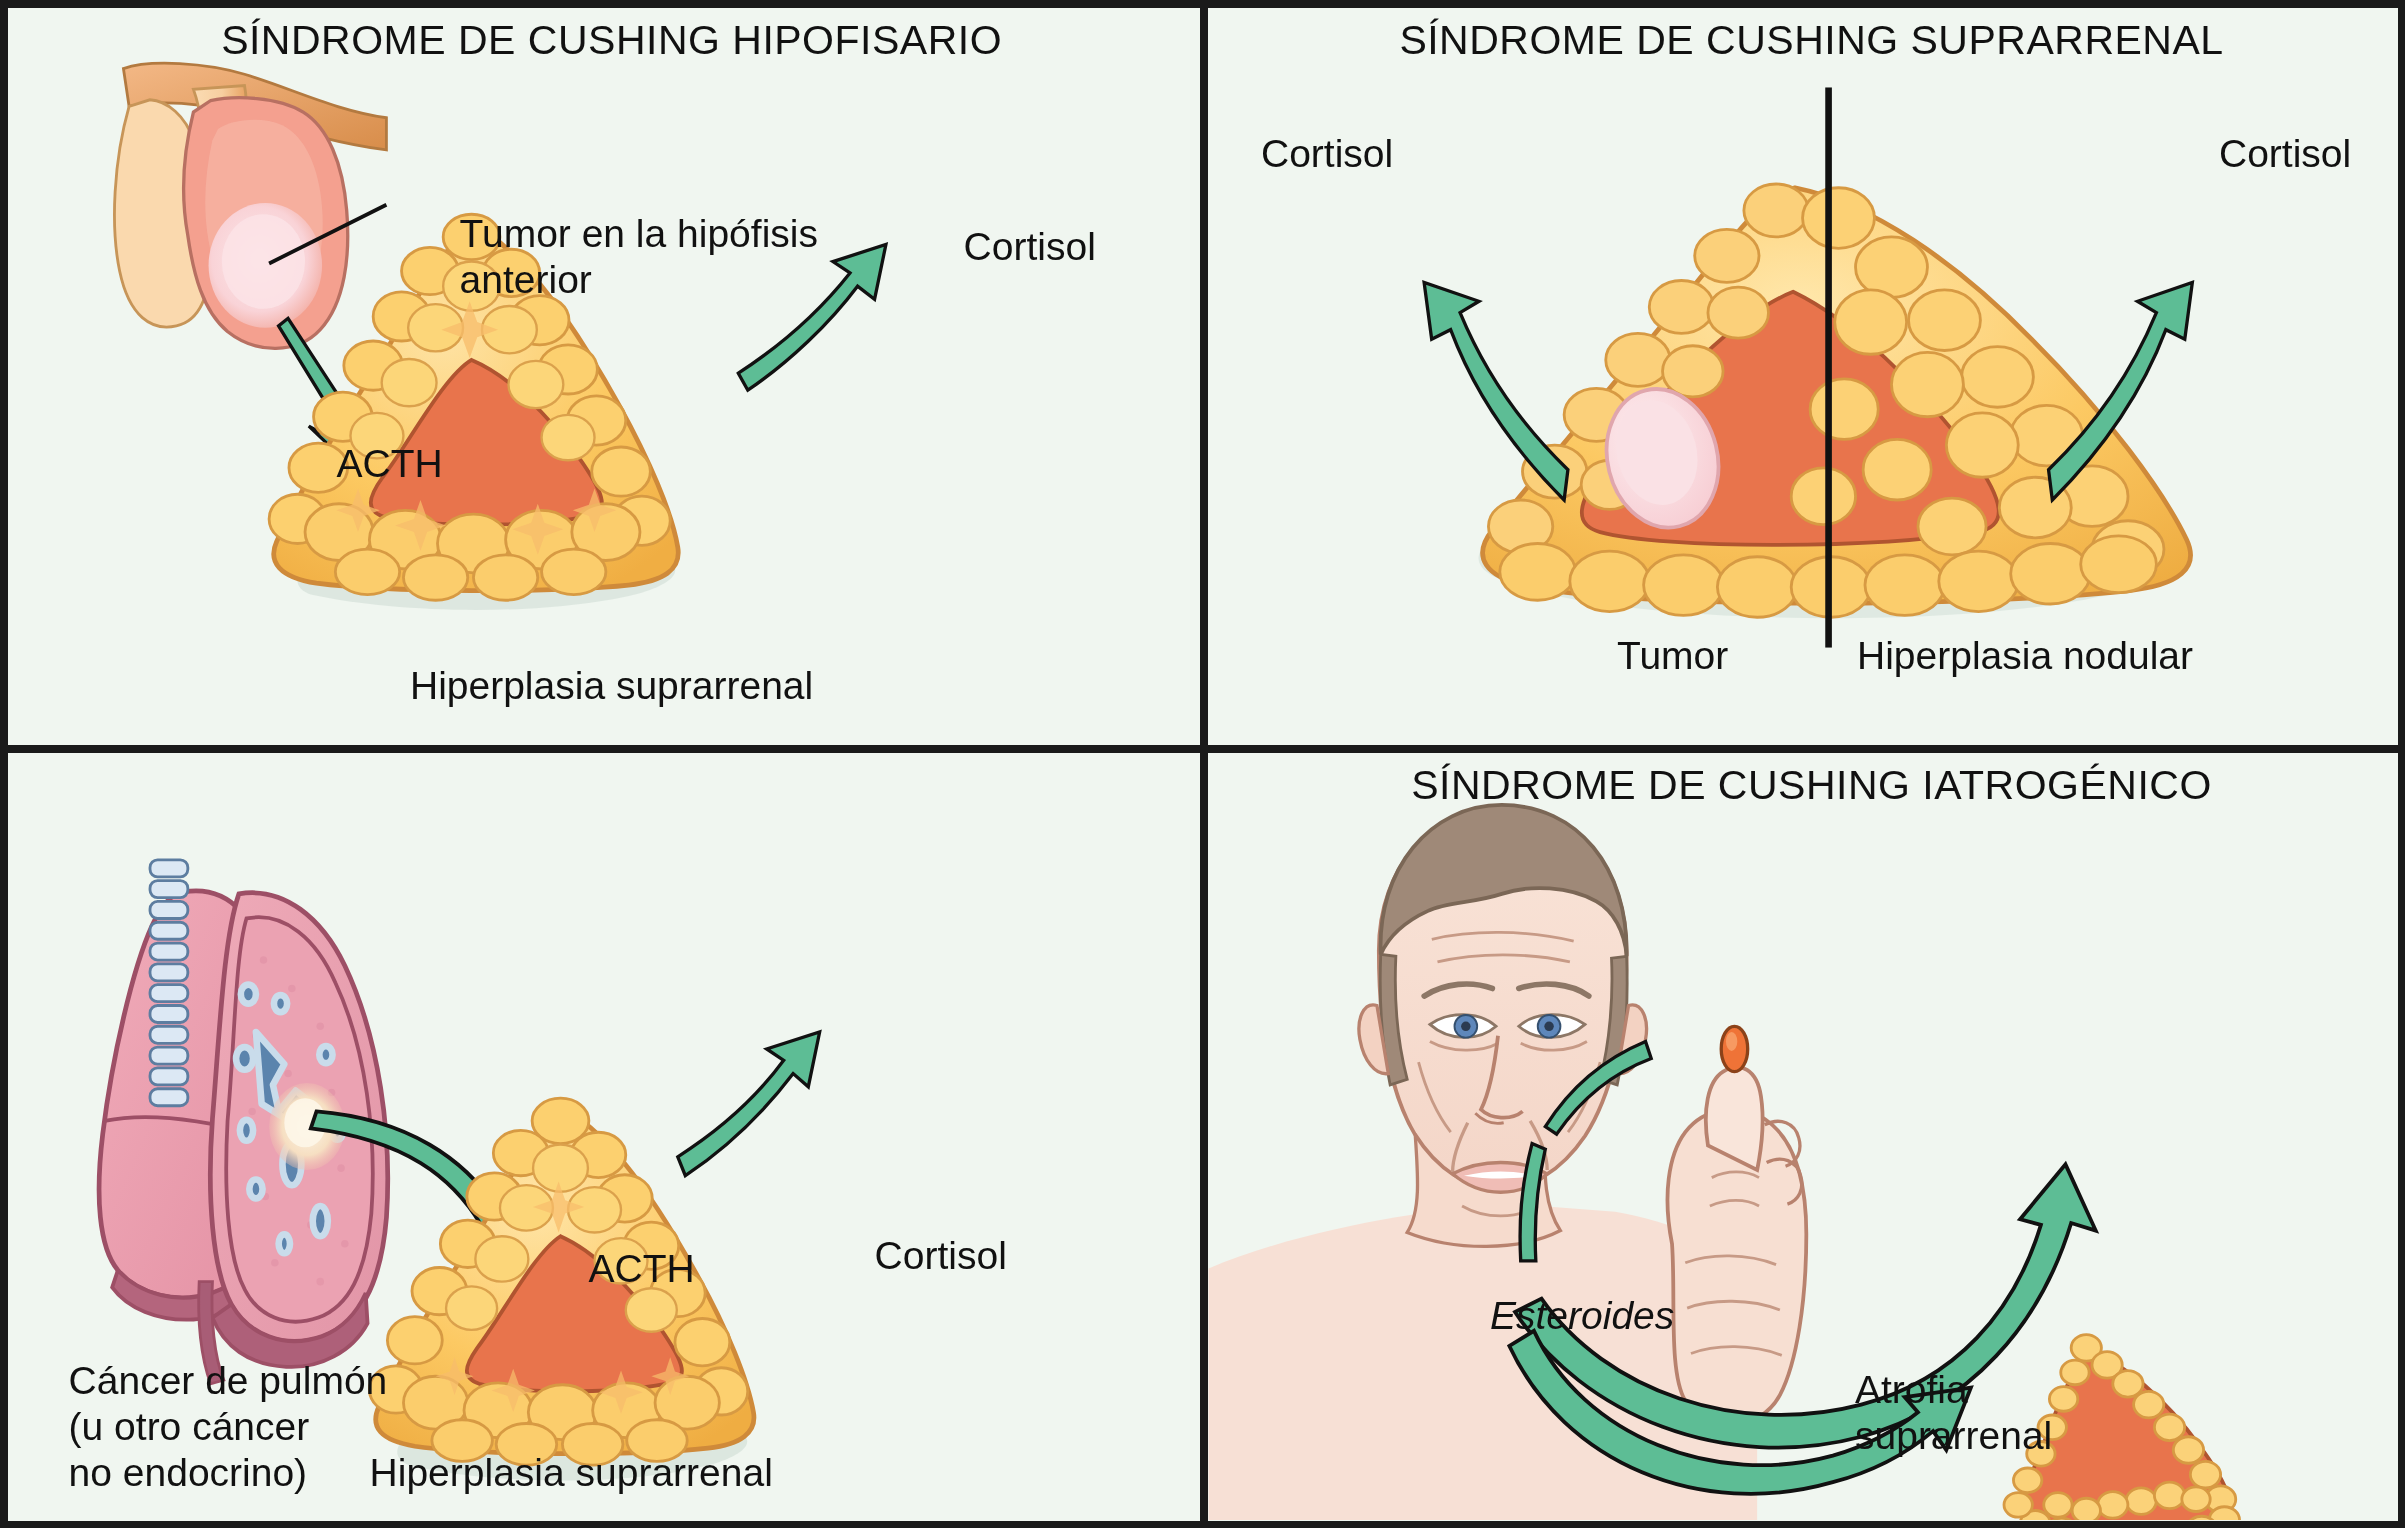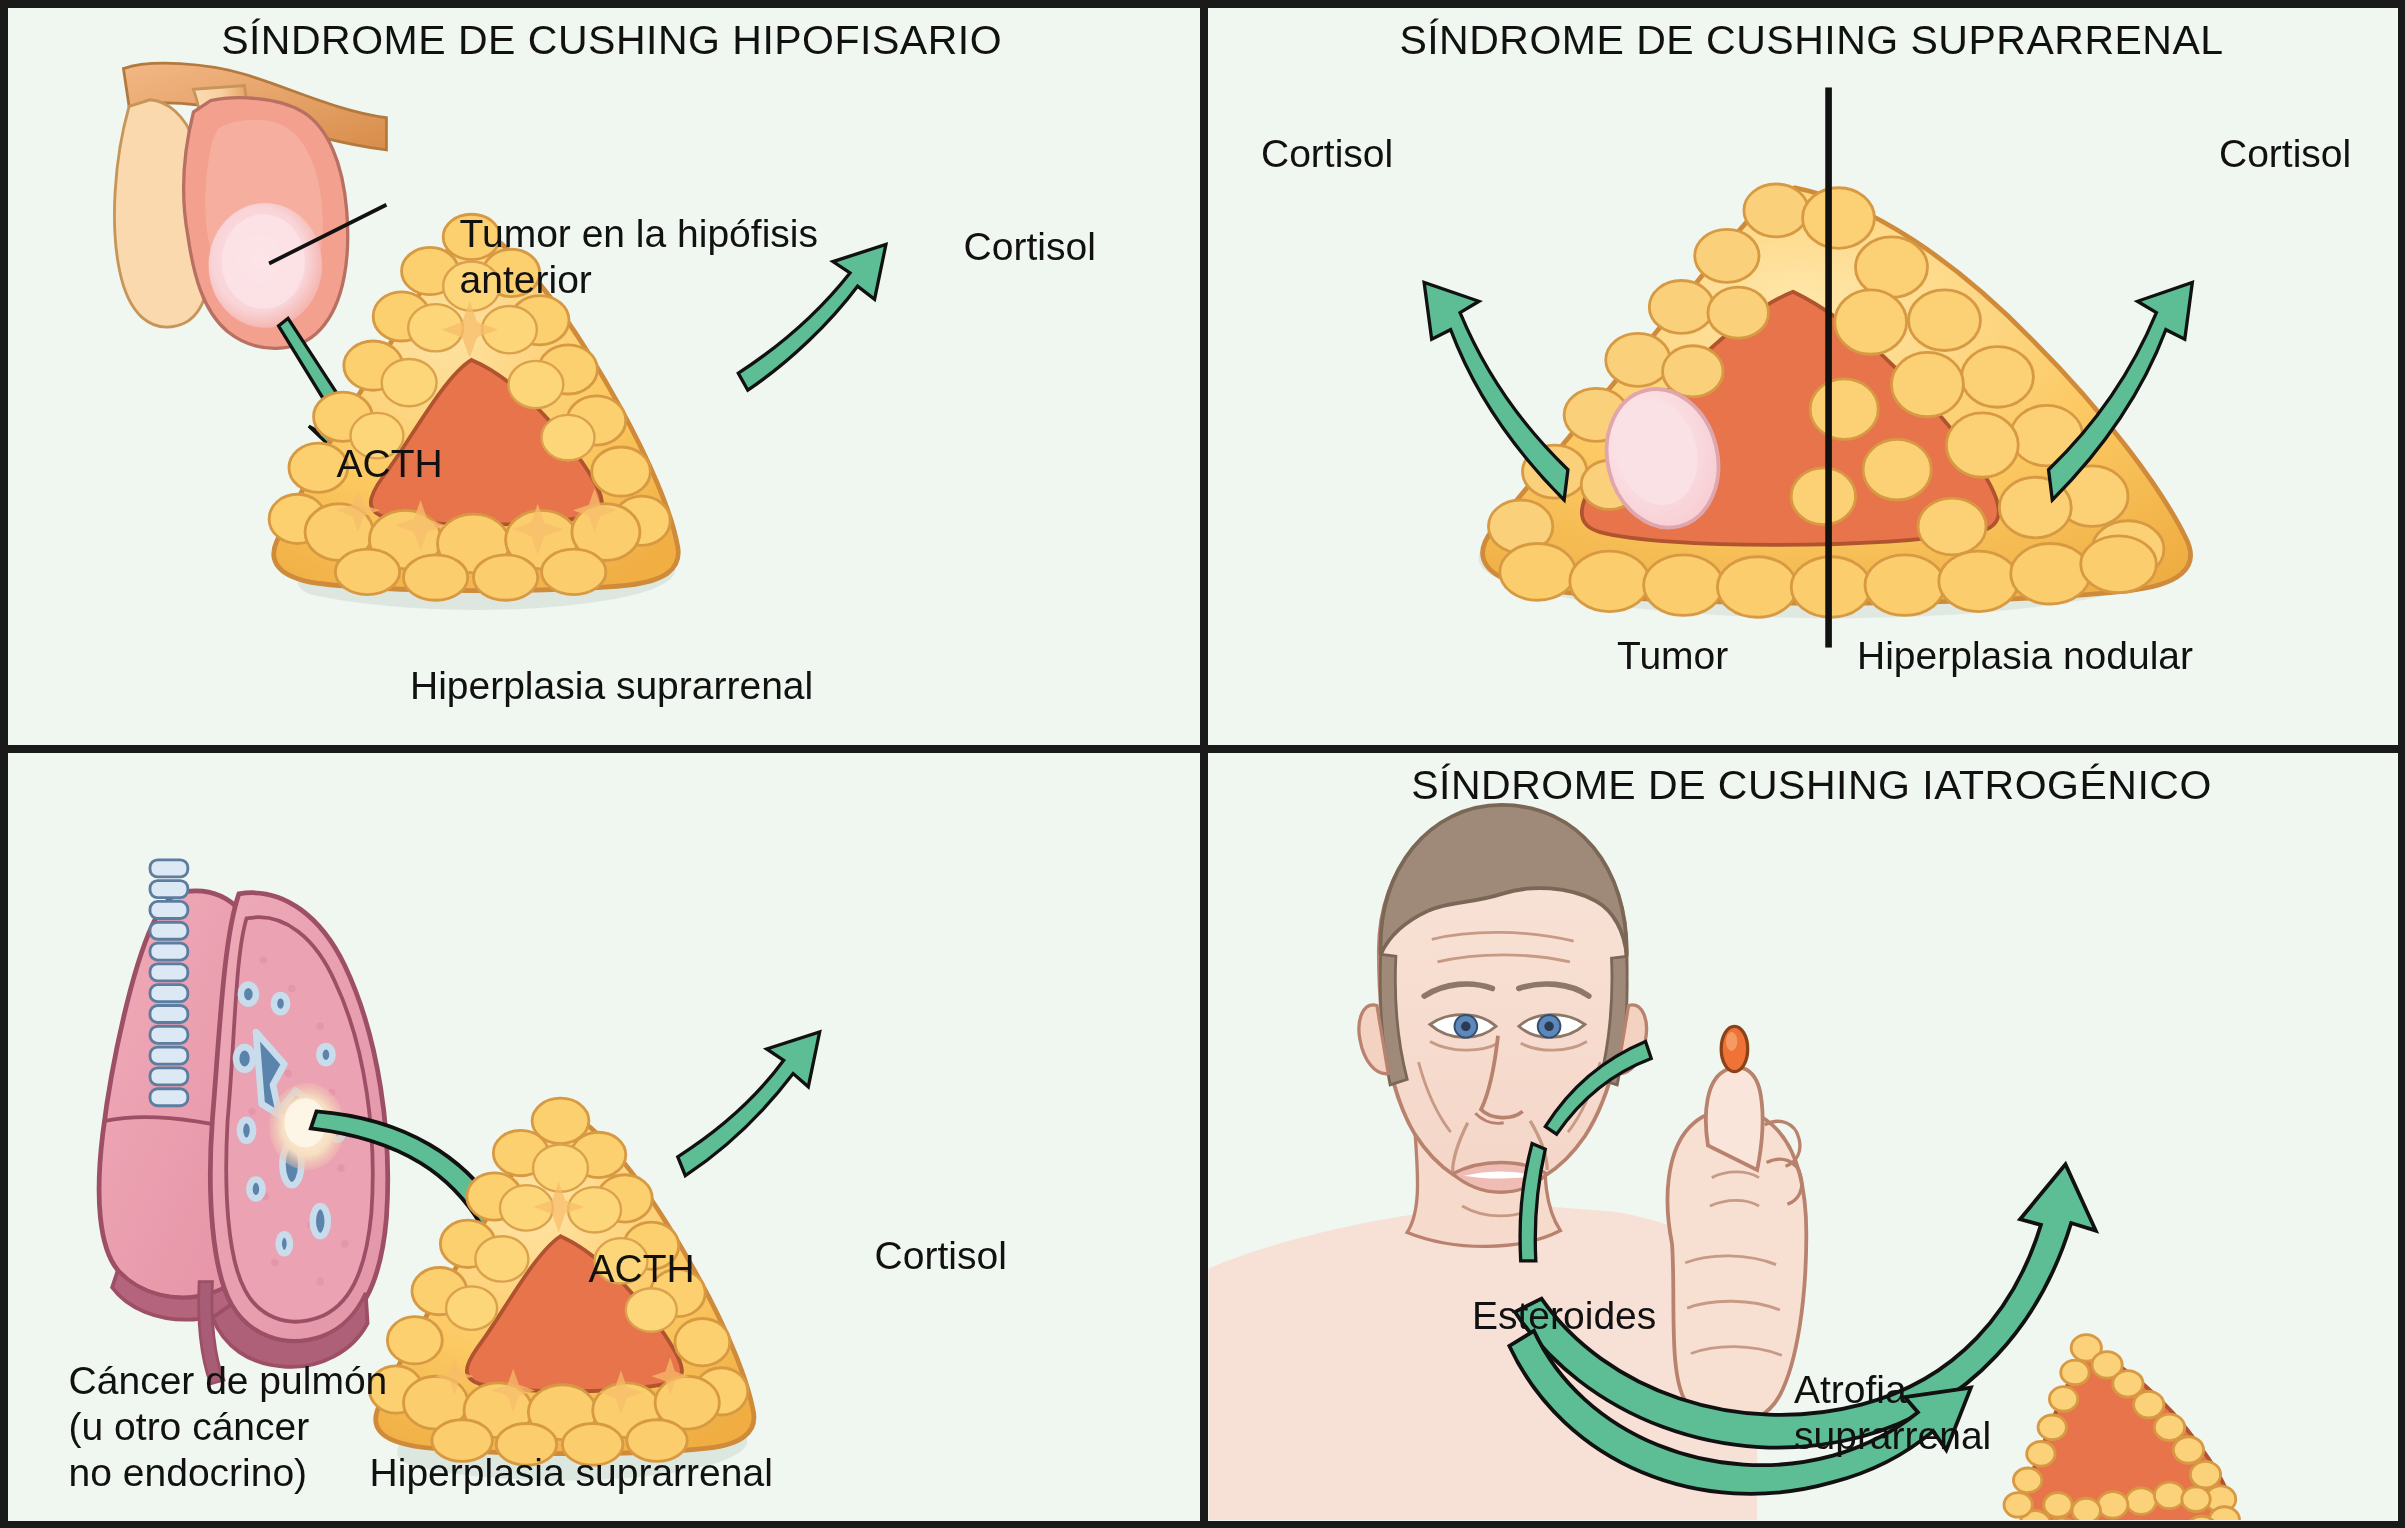"Esteroides" div.lbl { font-style: none -> italic; left: 264px -> 282px }
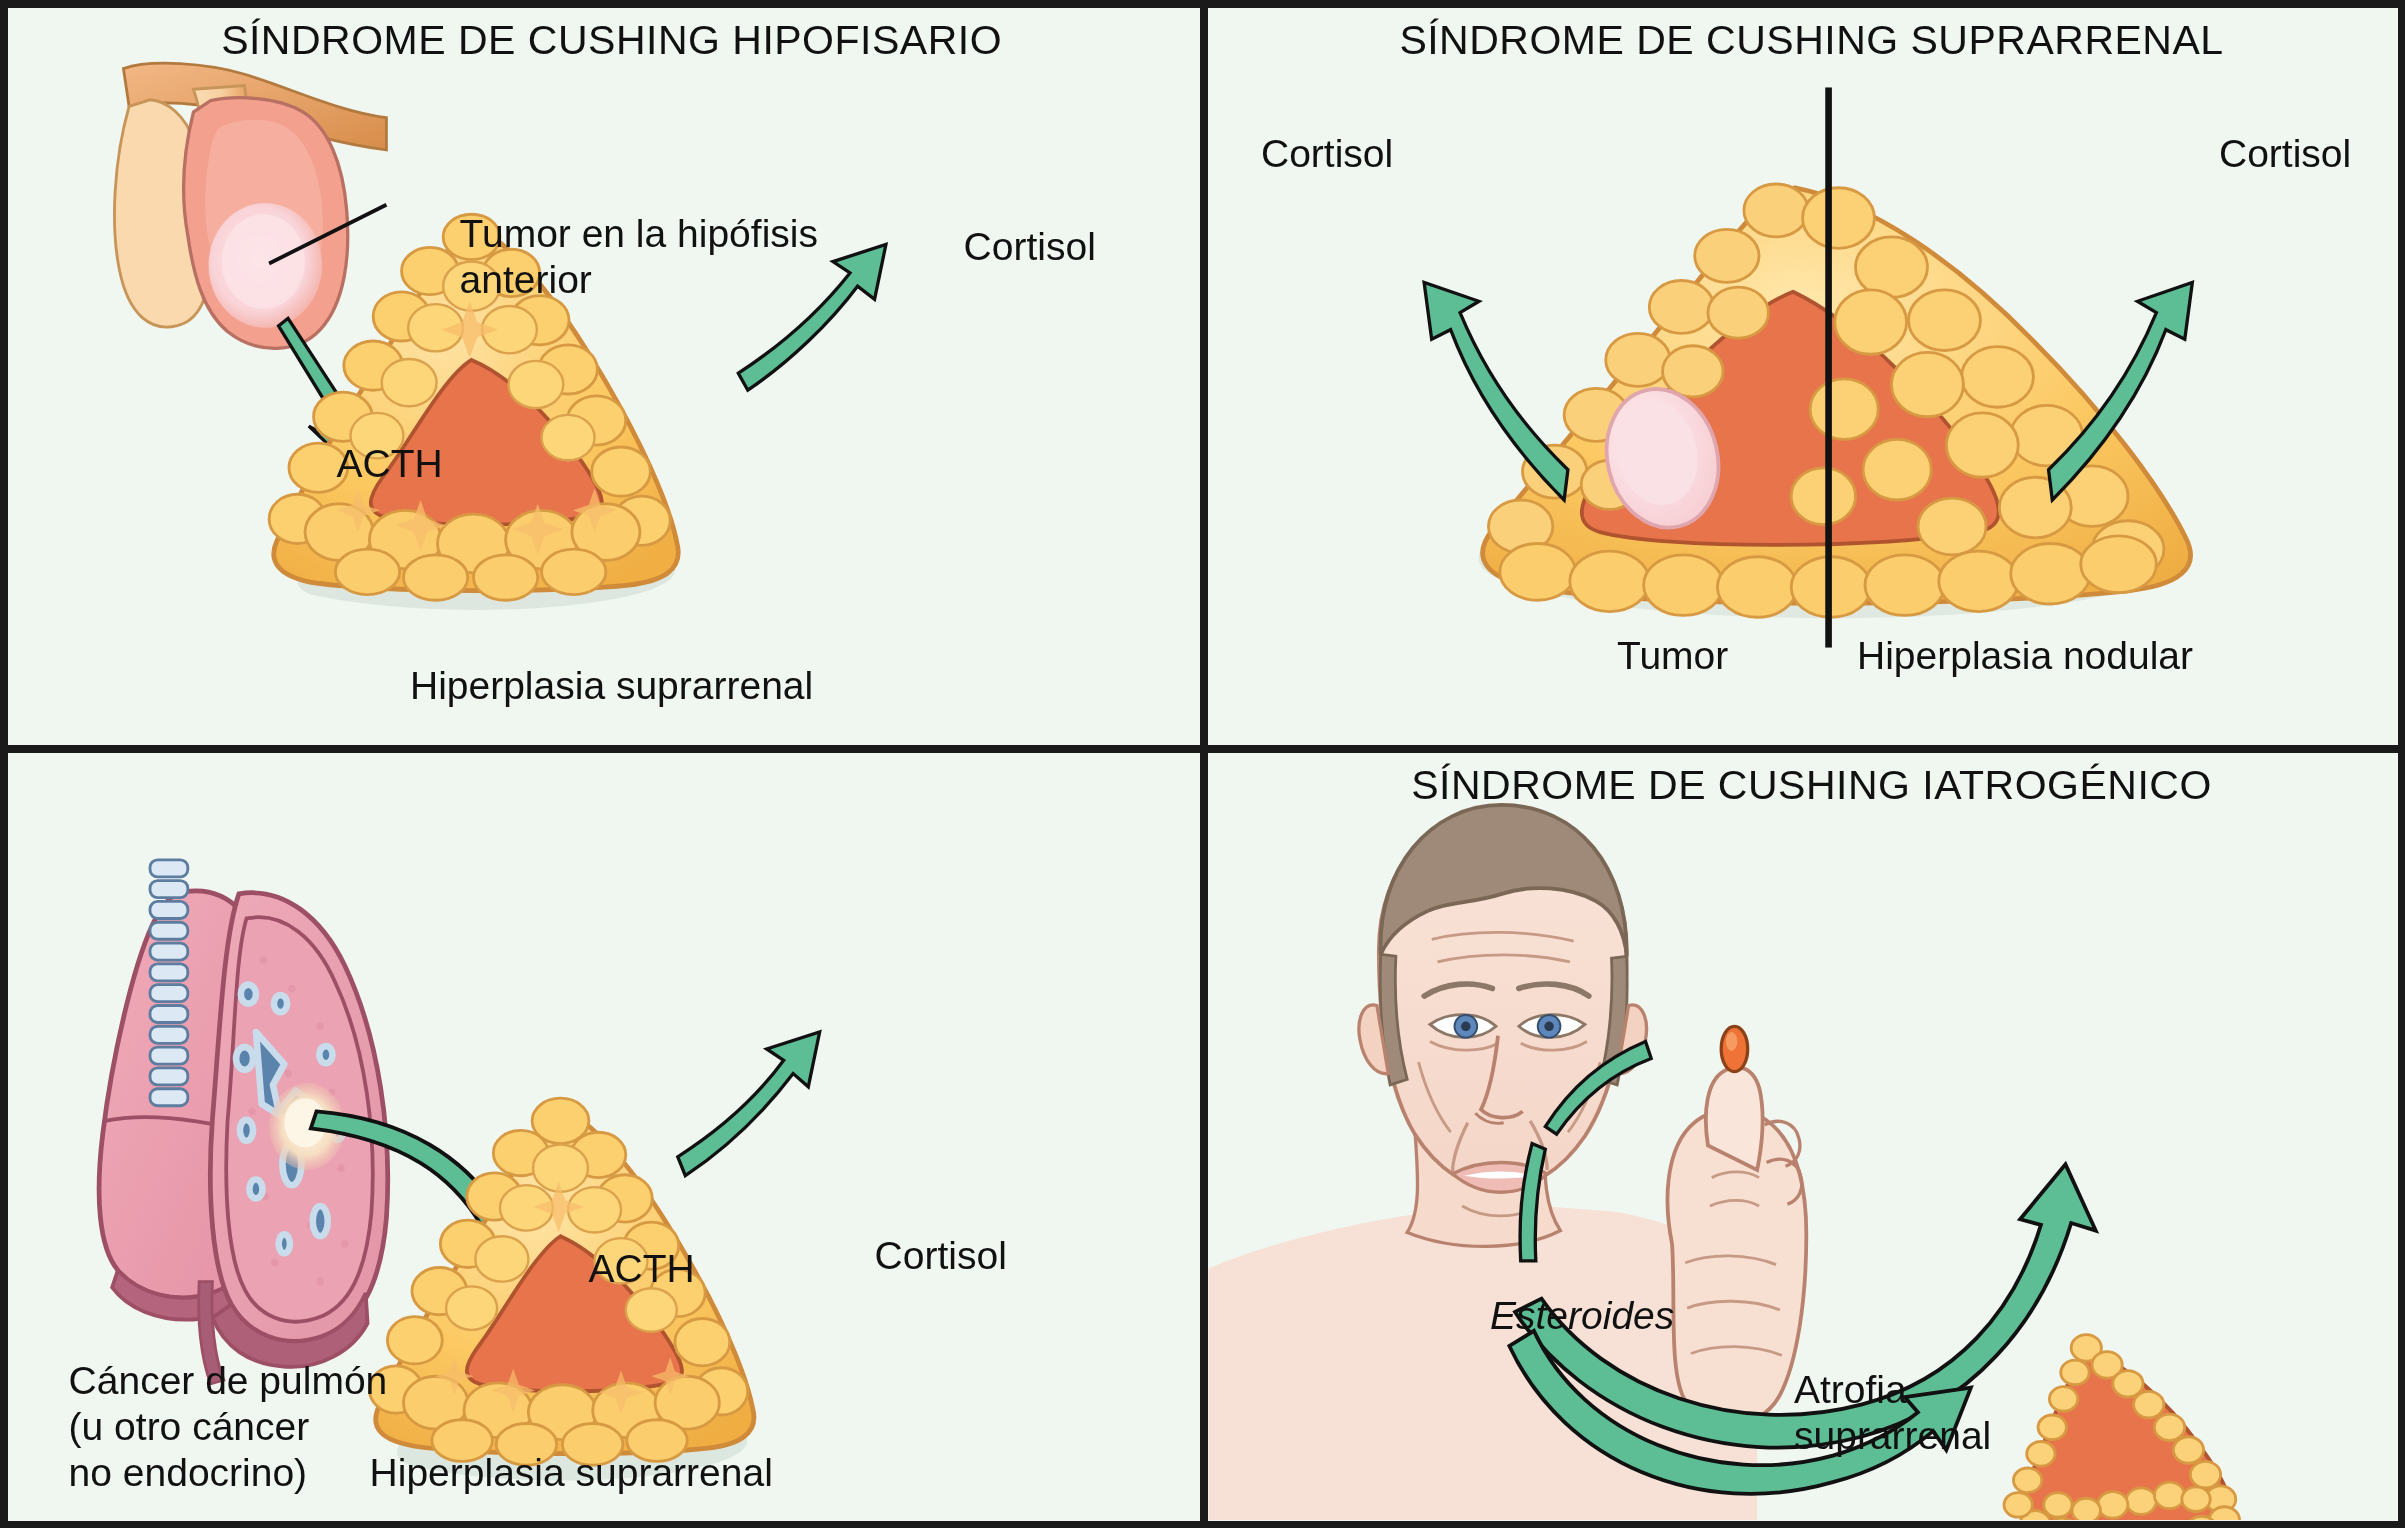"Atrofia" div.lbl { left: 586px -> 647px }
